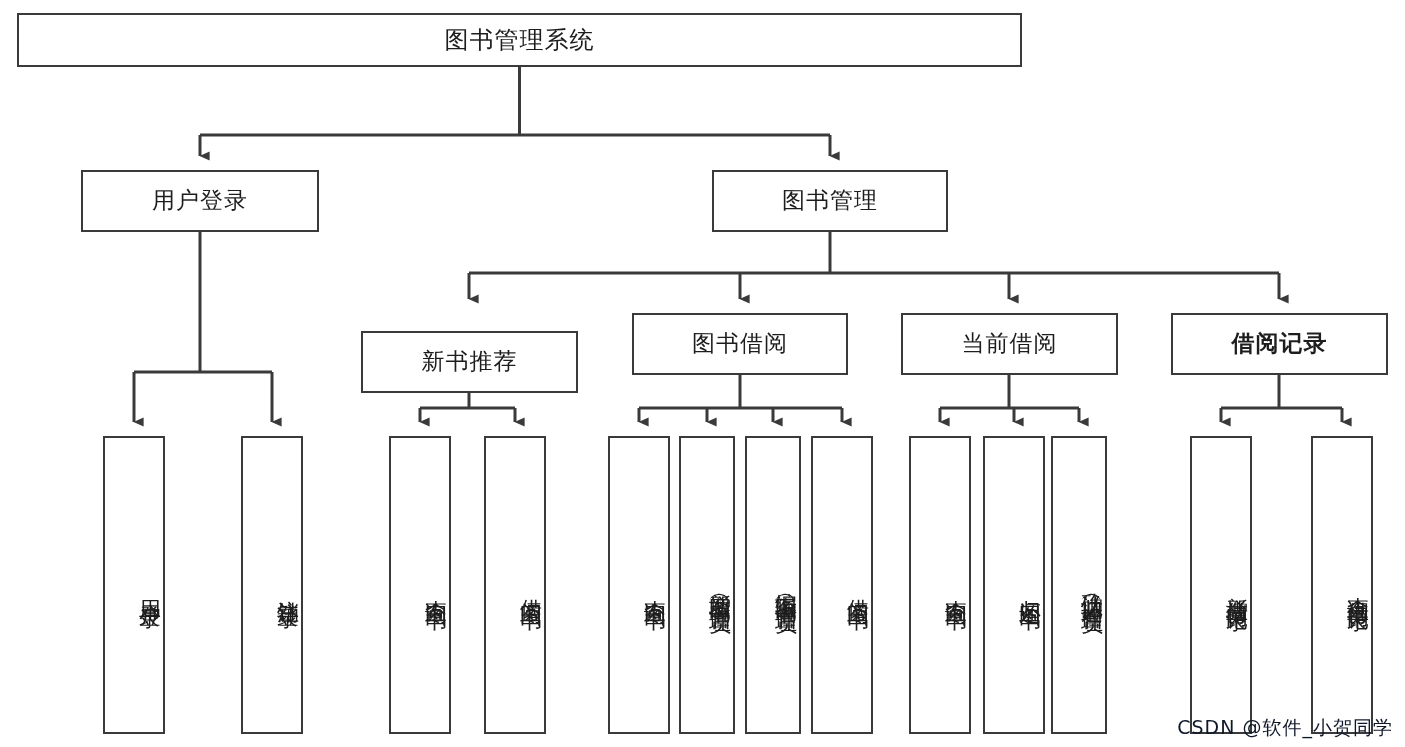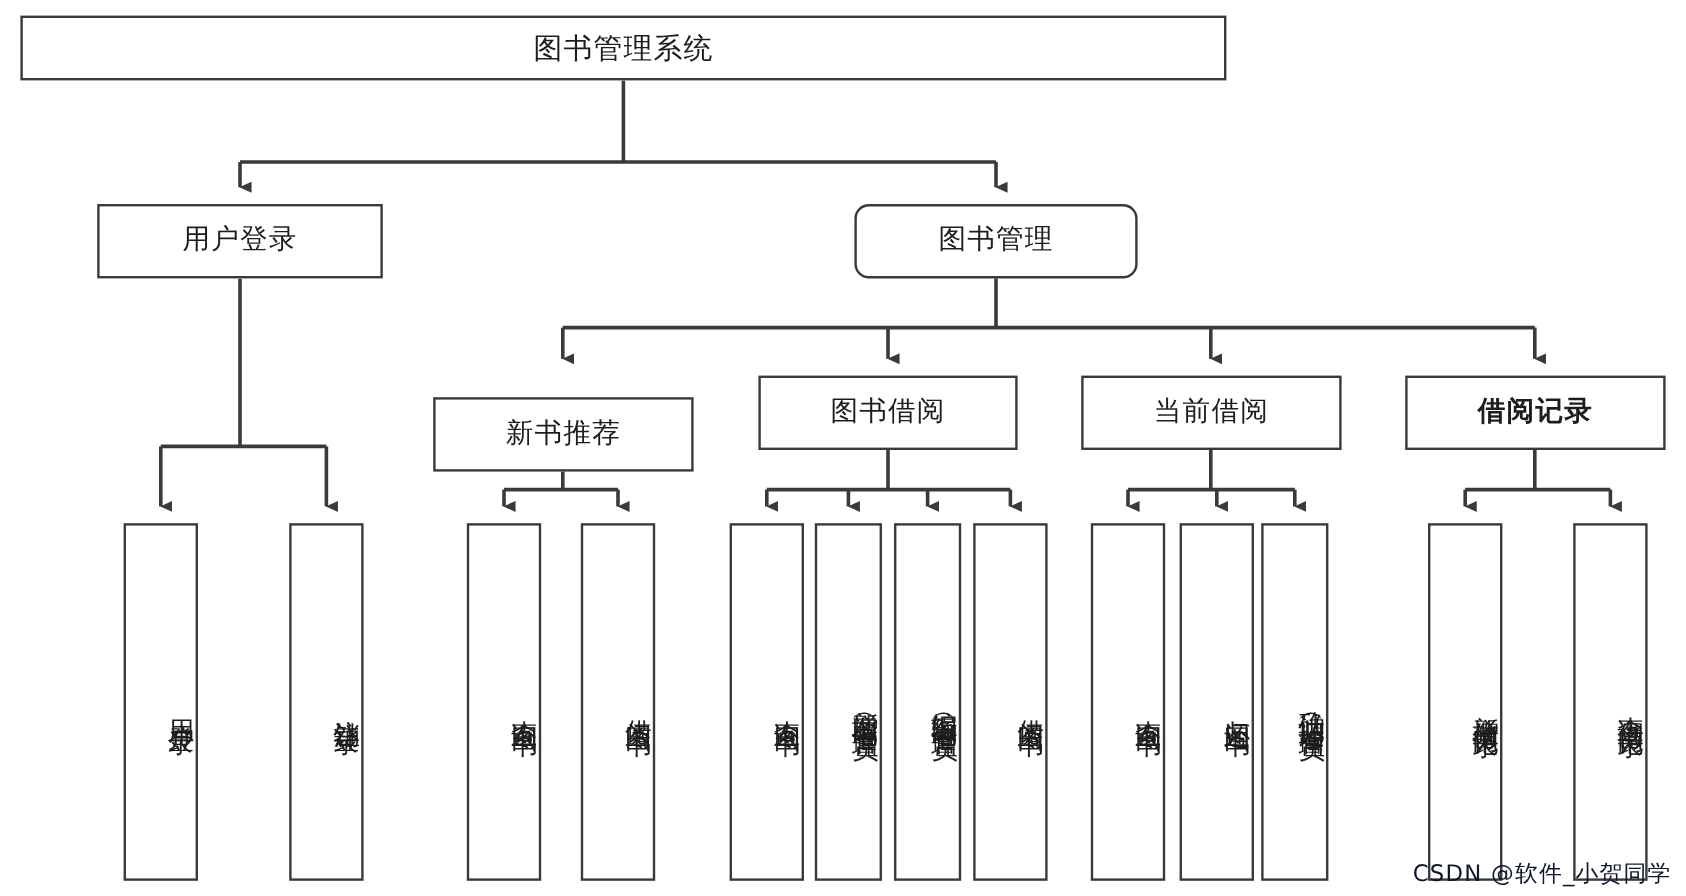"图书管理" div.node { border-radius: 12px -> none }
